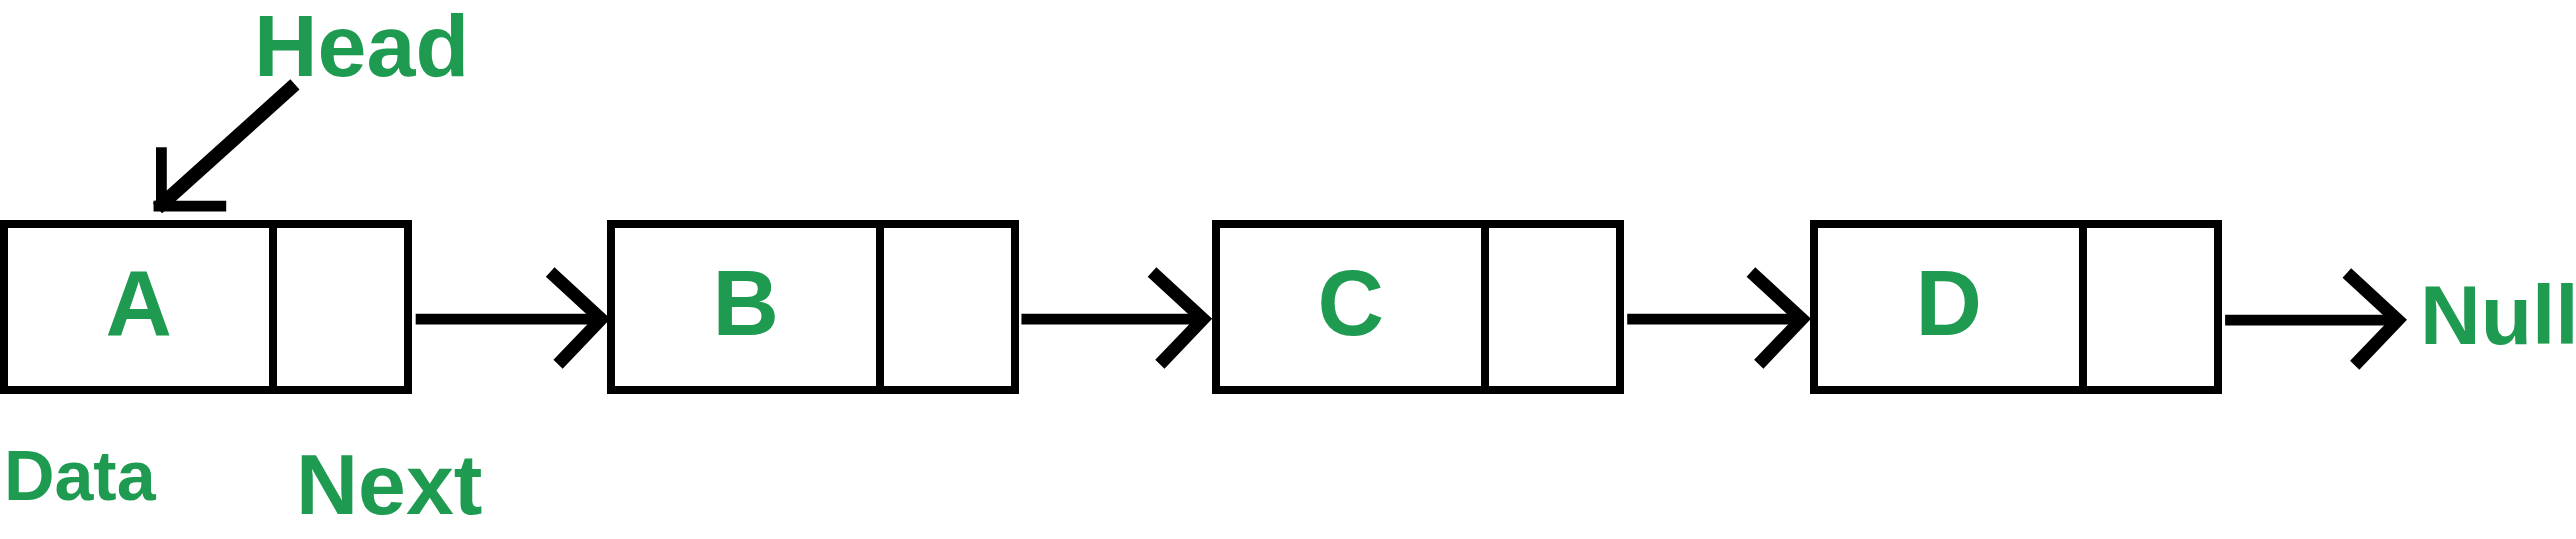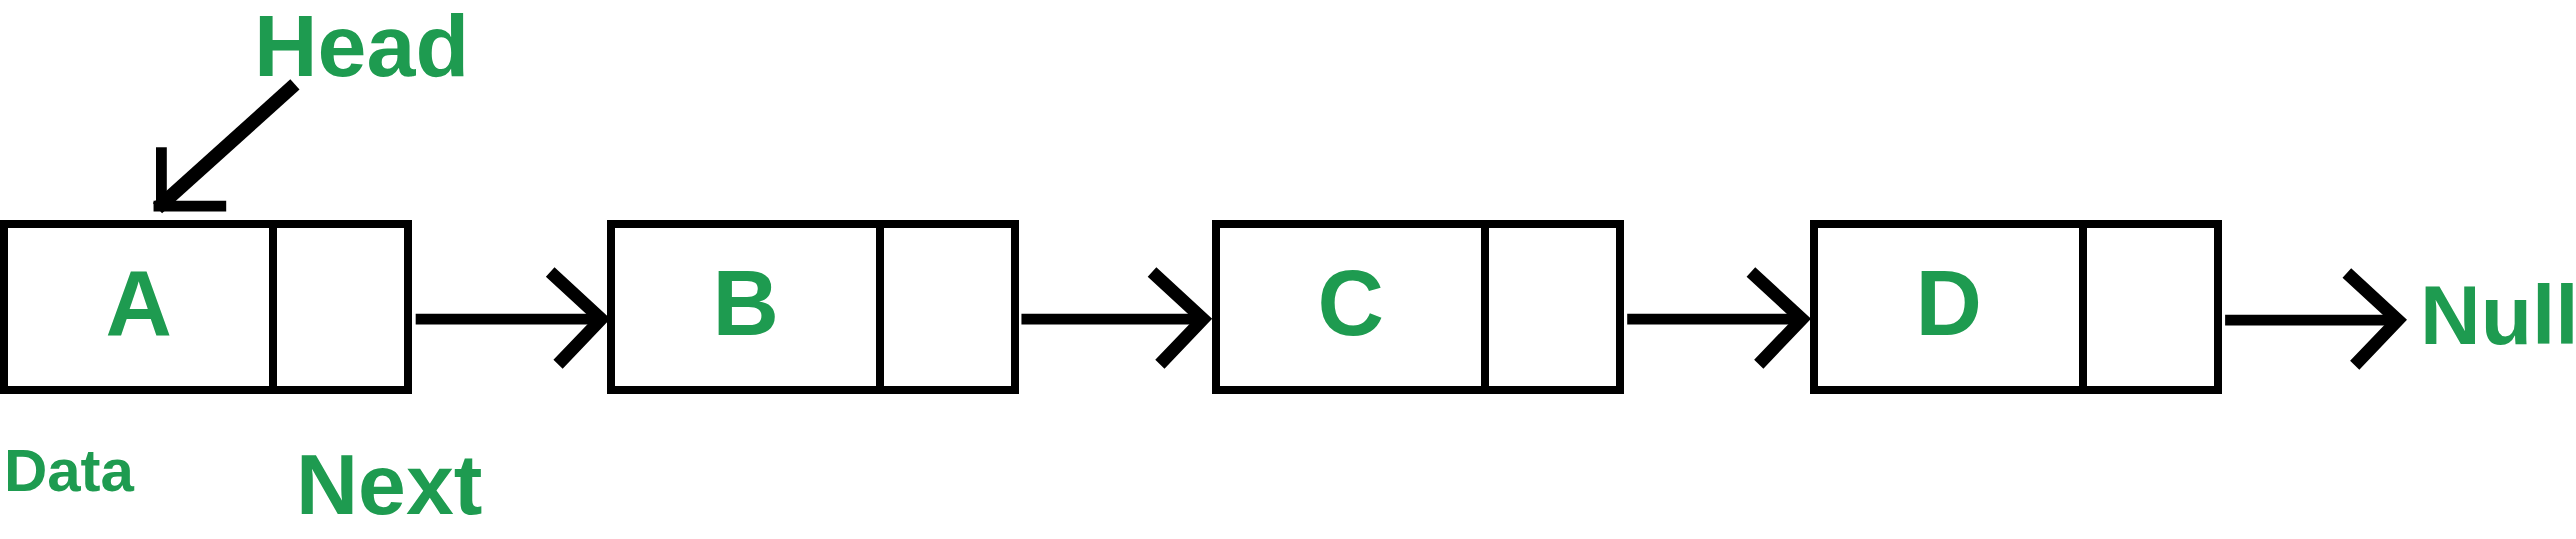"Data" .data-label { font-size: 60px -> 70px }
